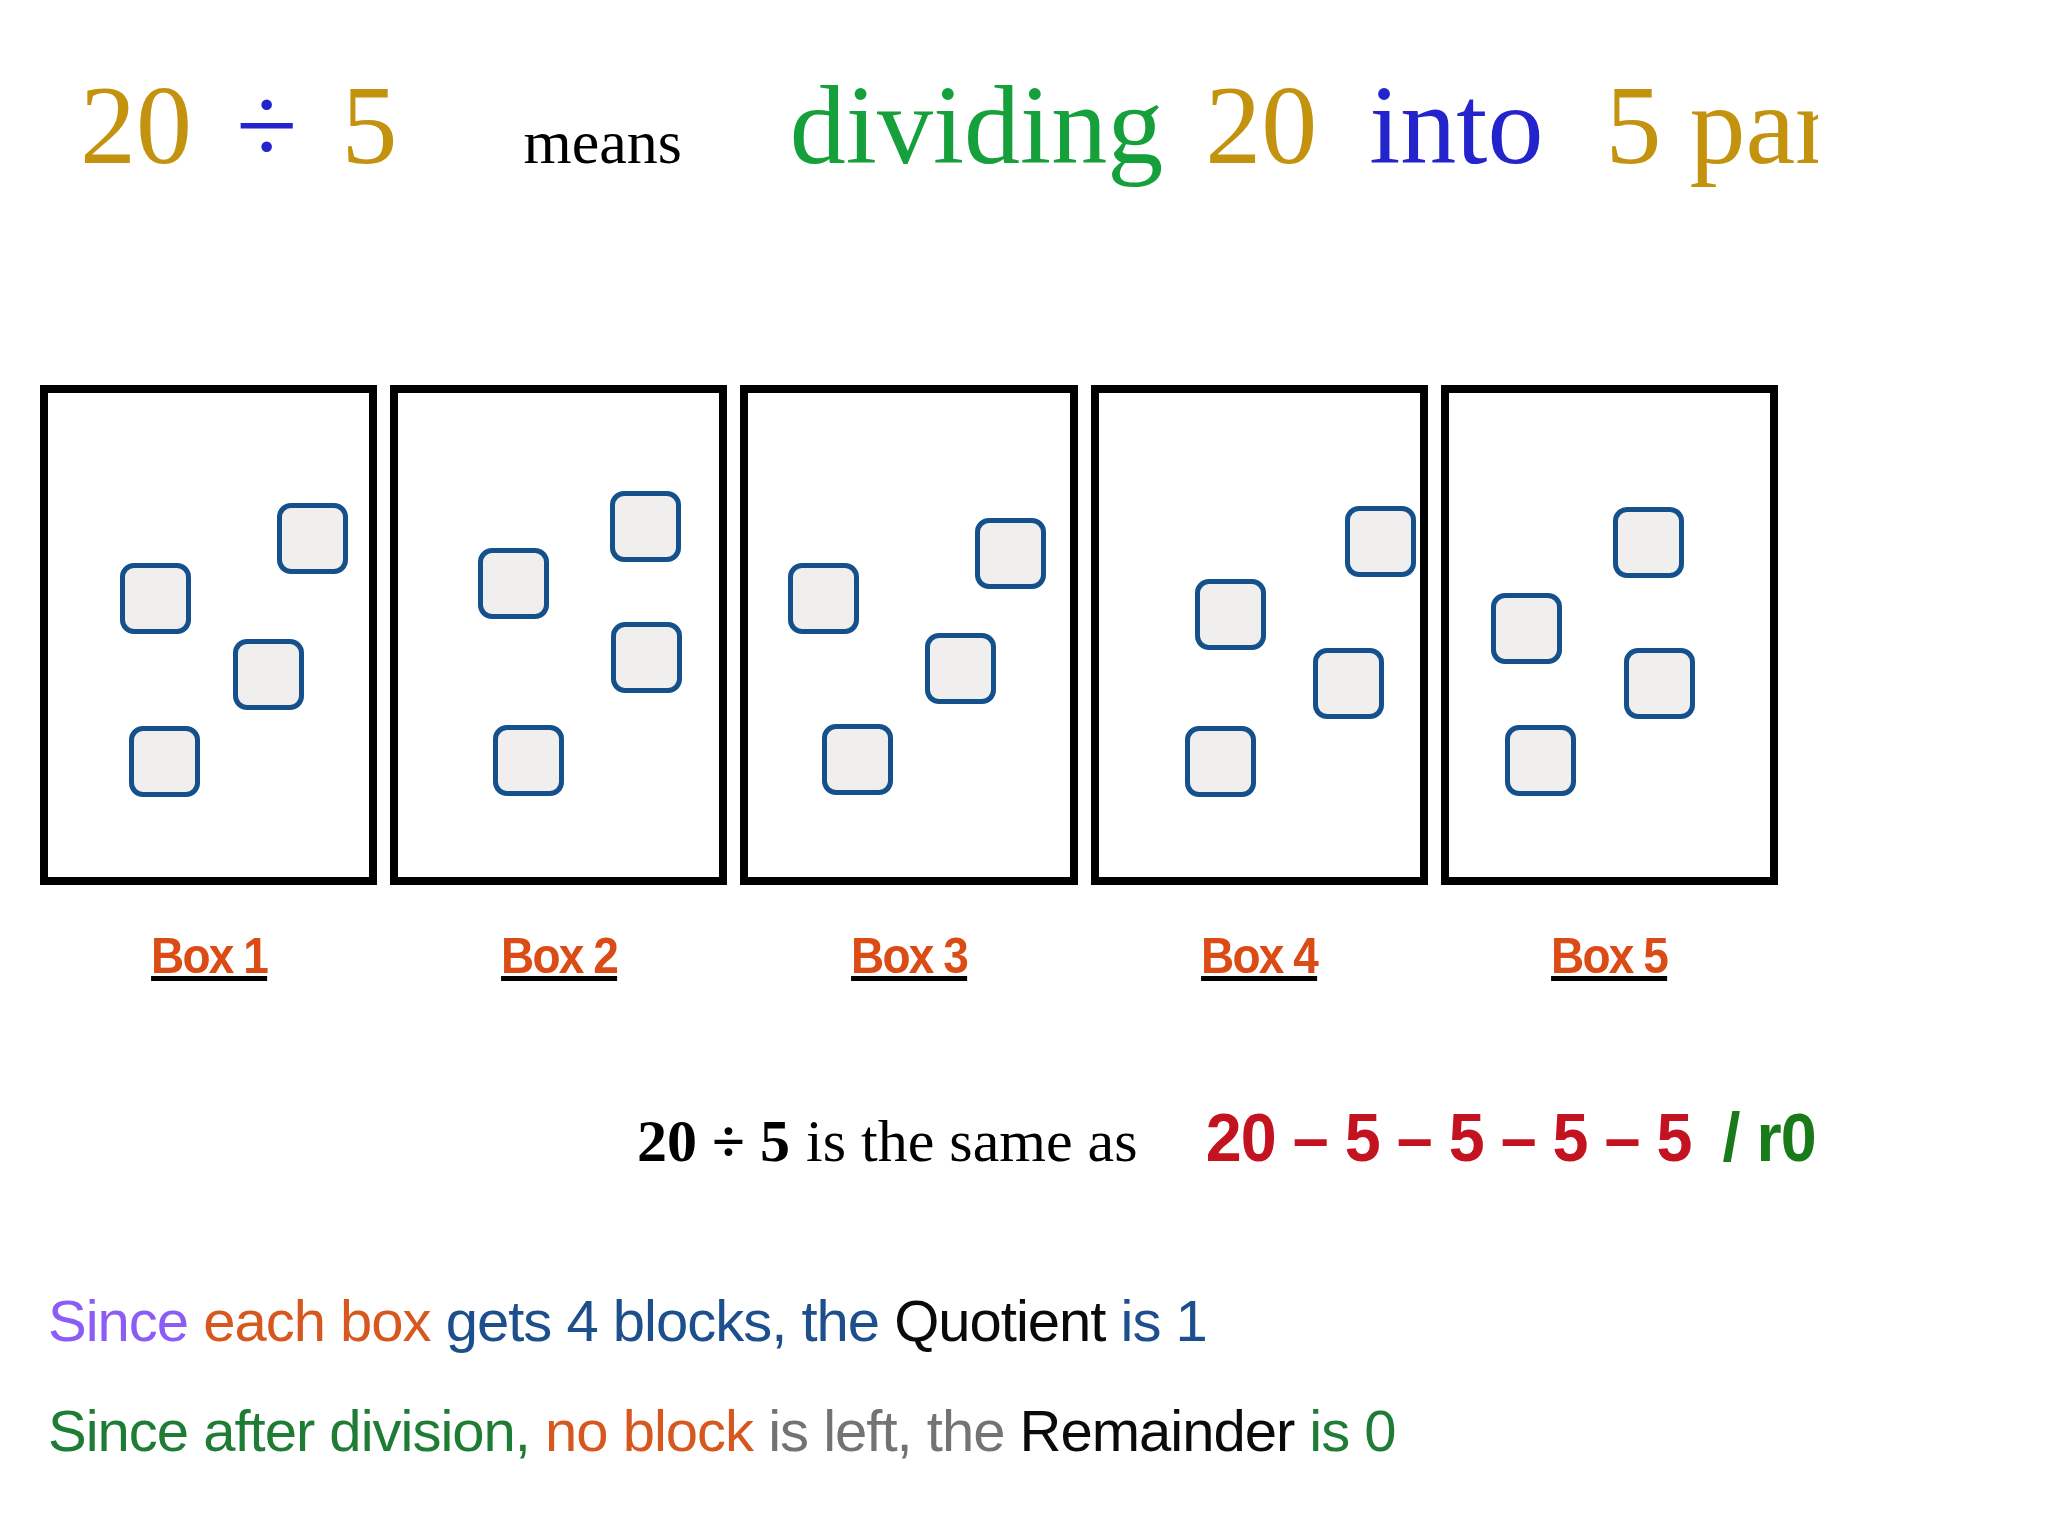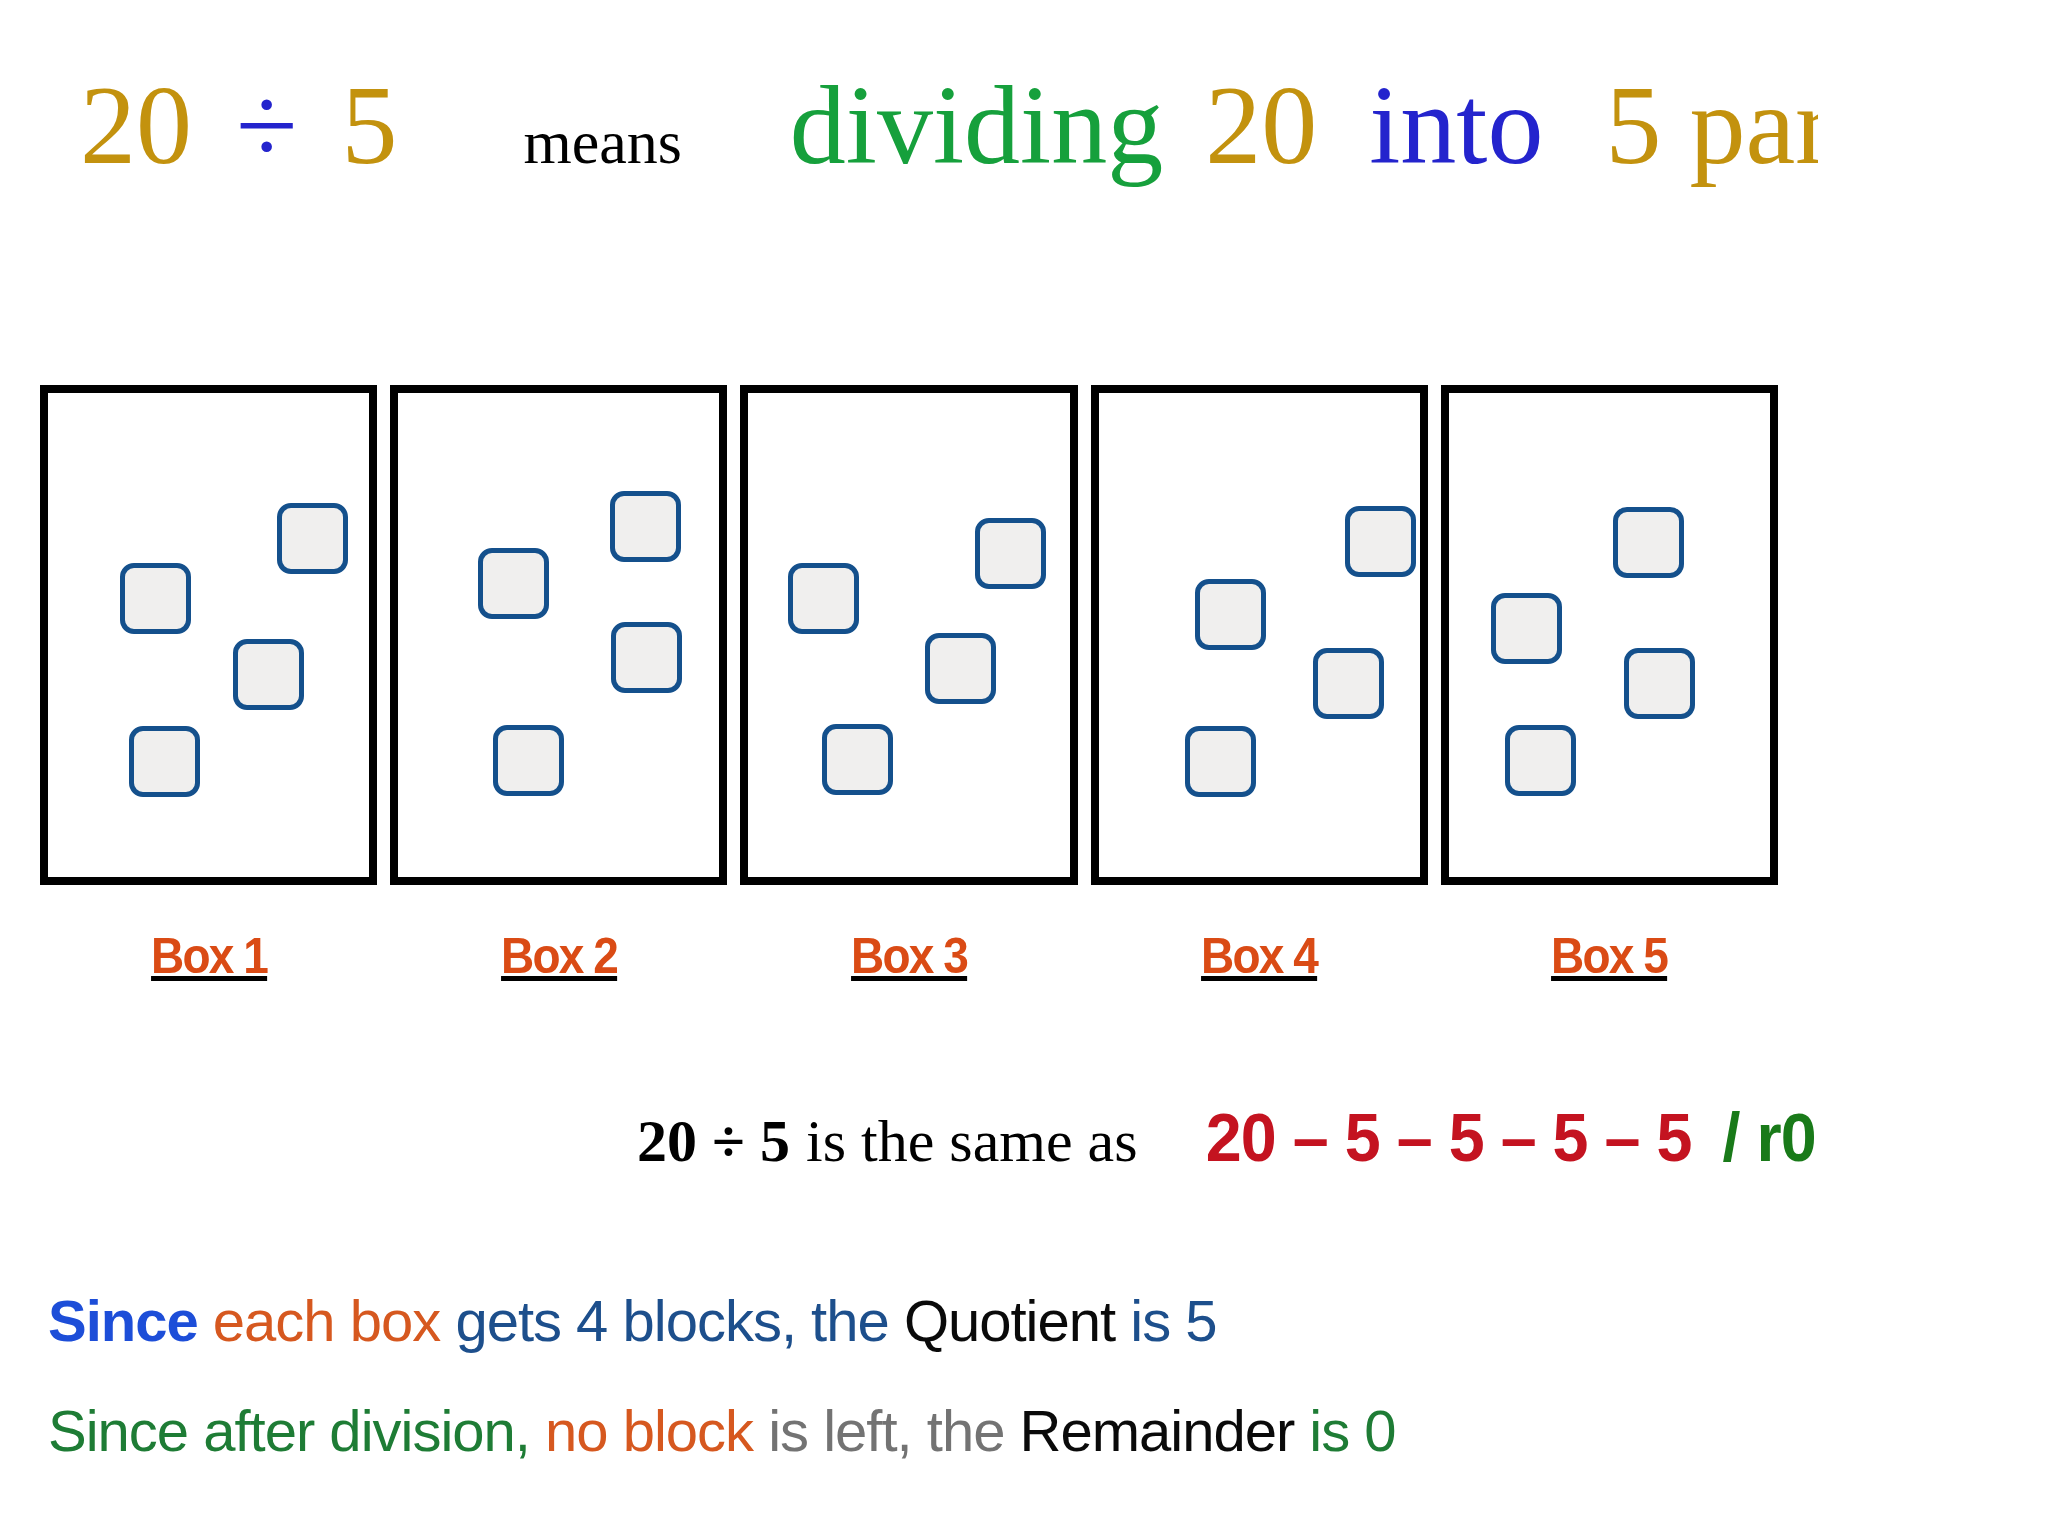"Since" span { color: #1d4ed8 -> #8b5cf6; font-weight: bold -> none }
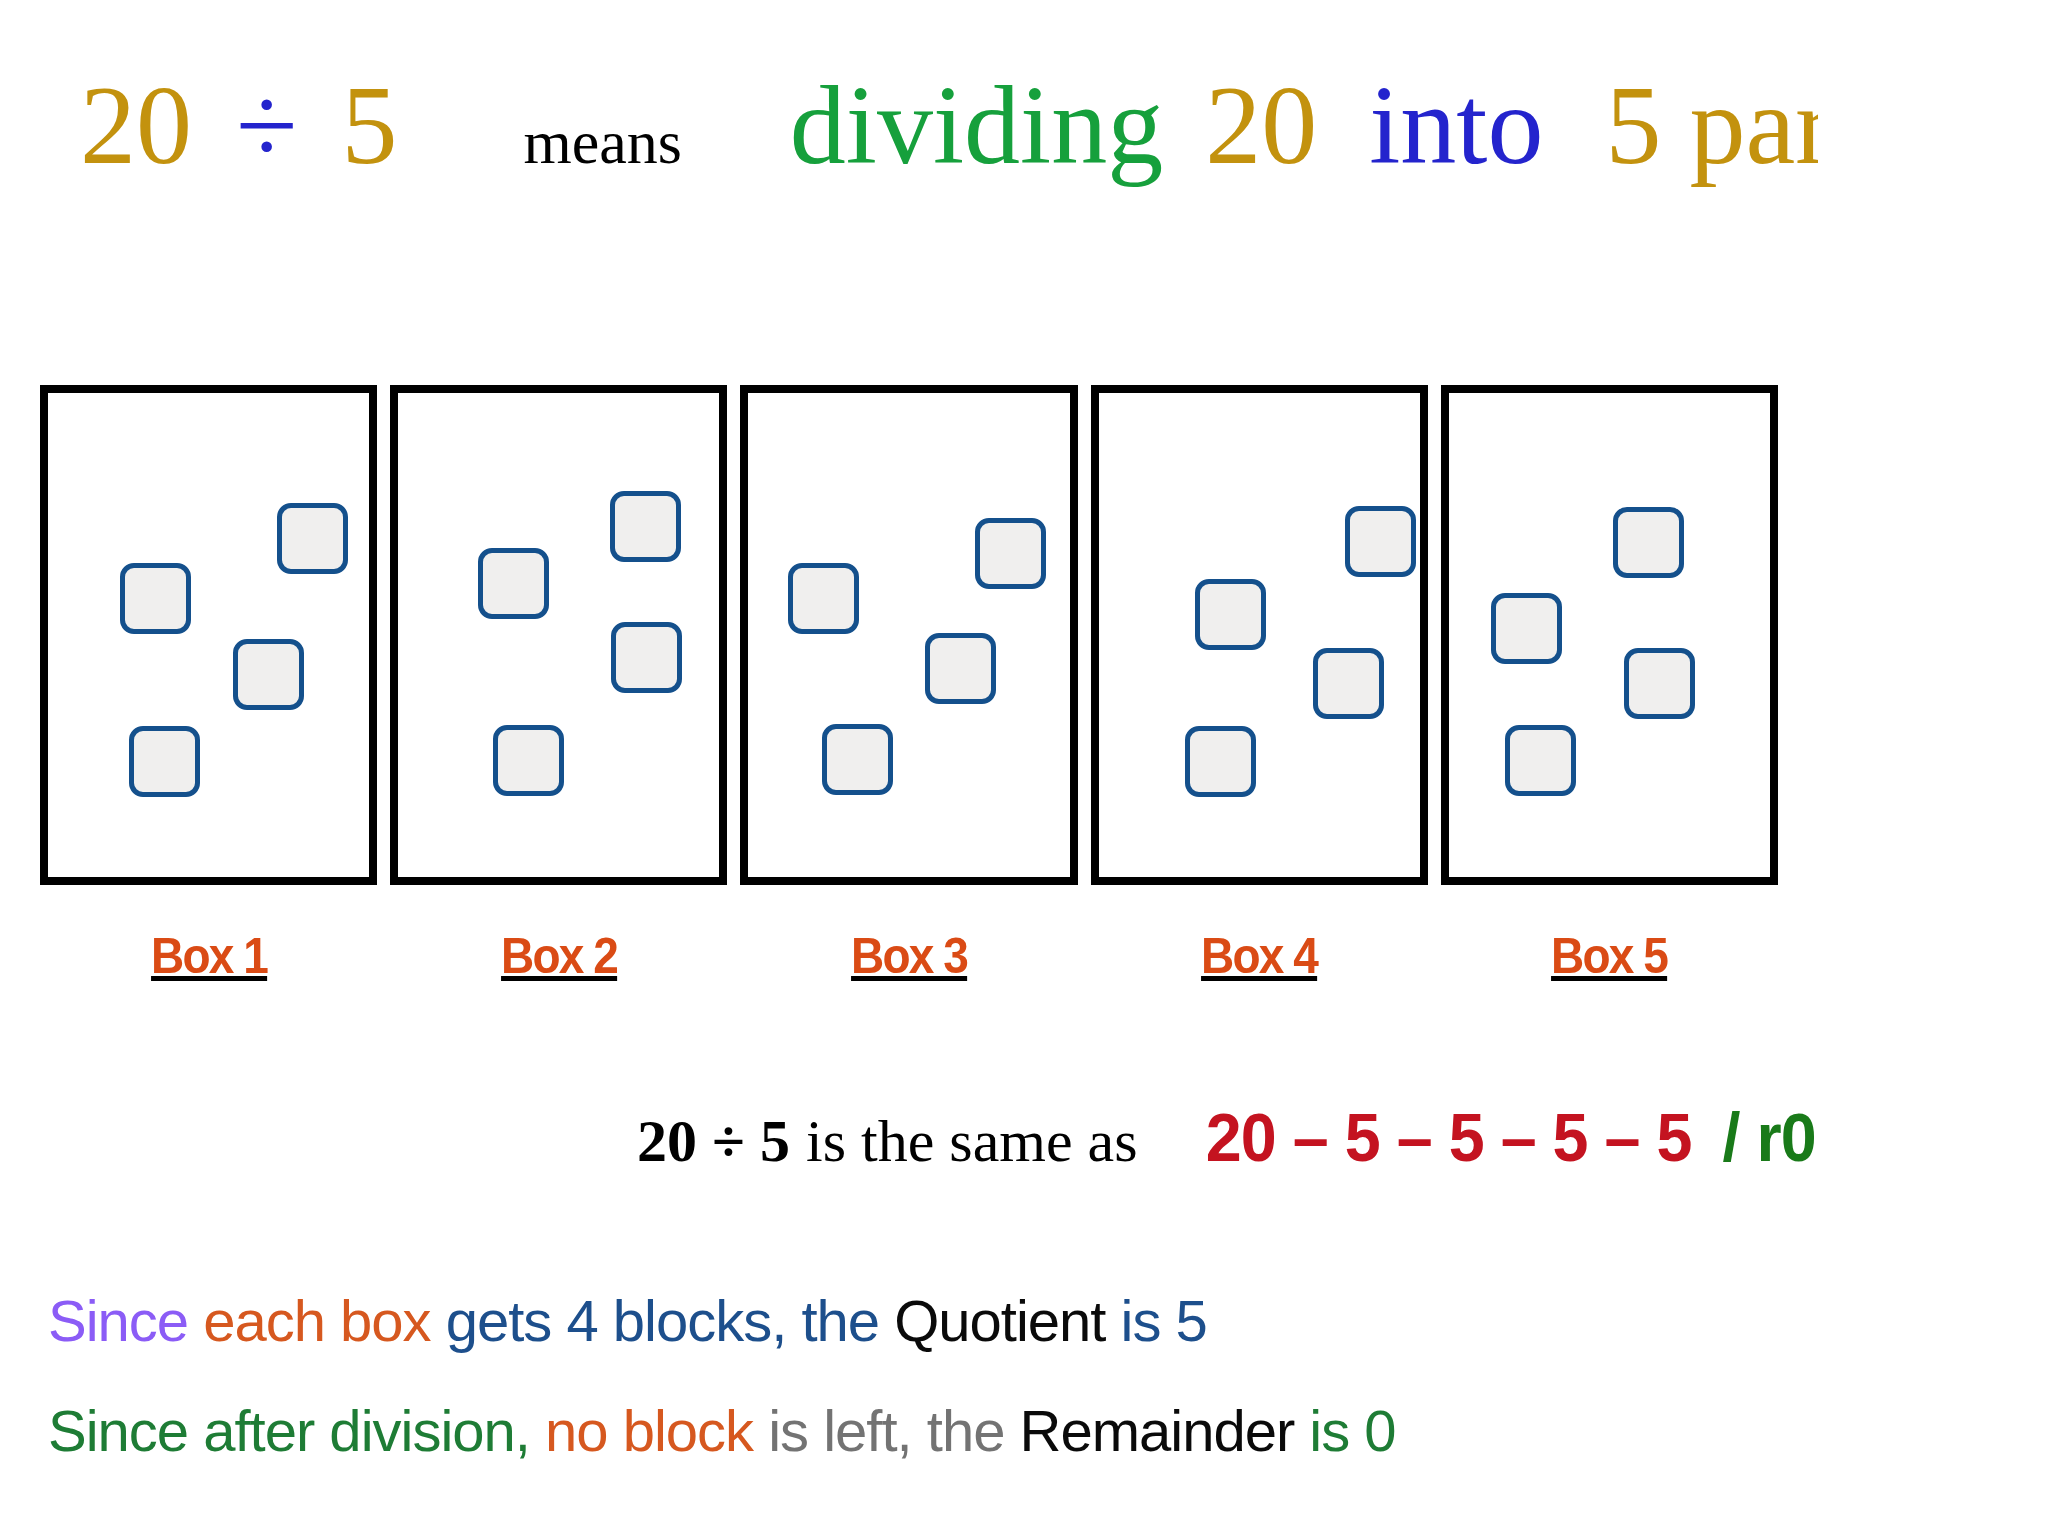"is 5" span { text: 5 -> 1 }
